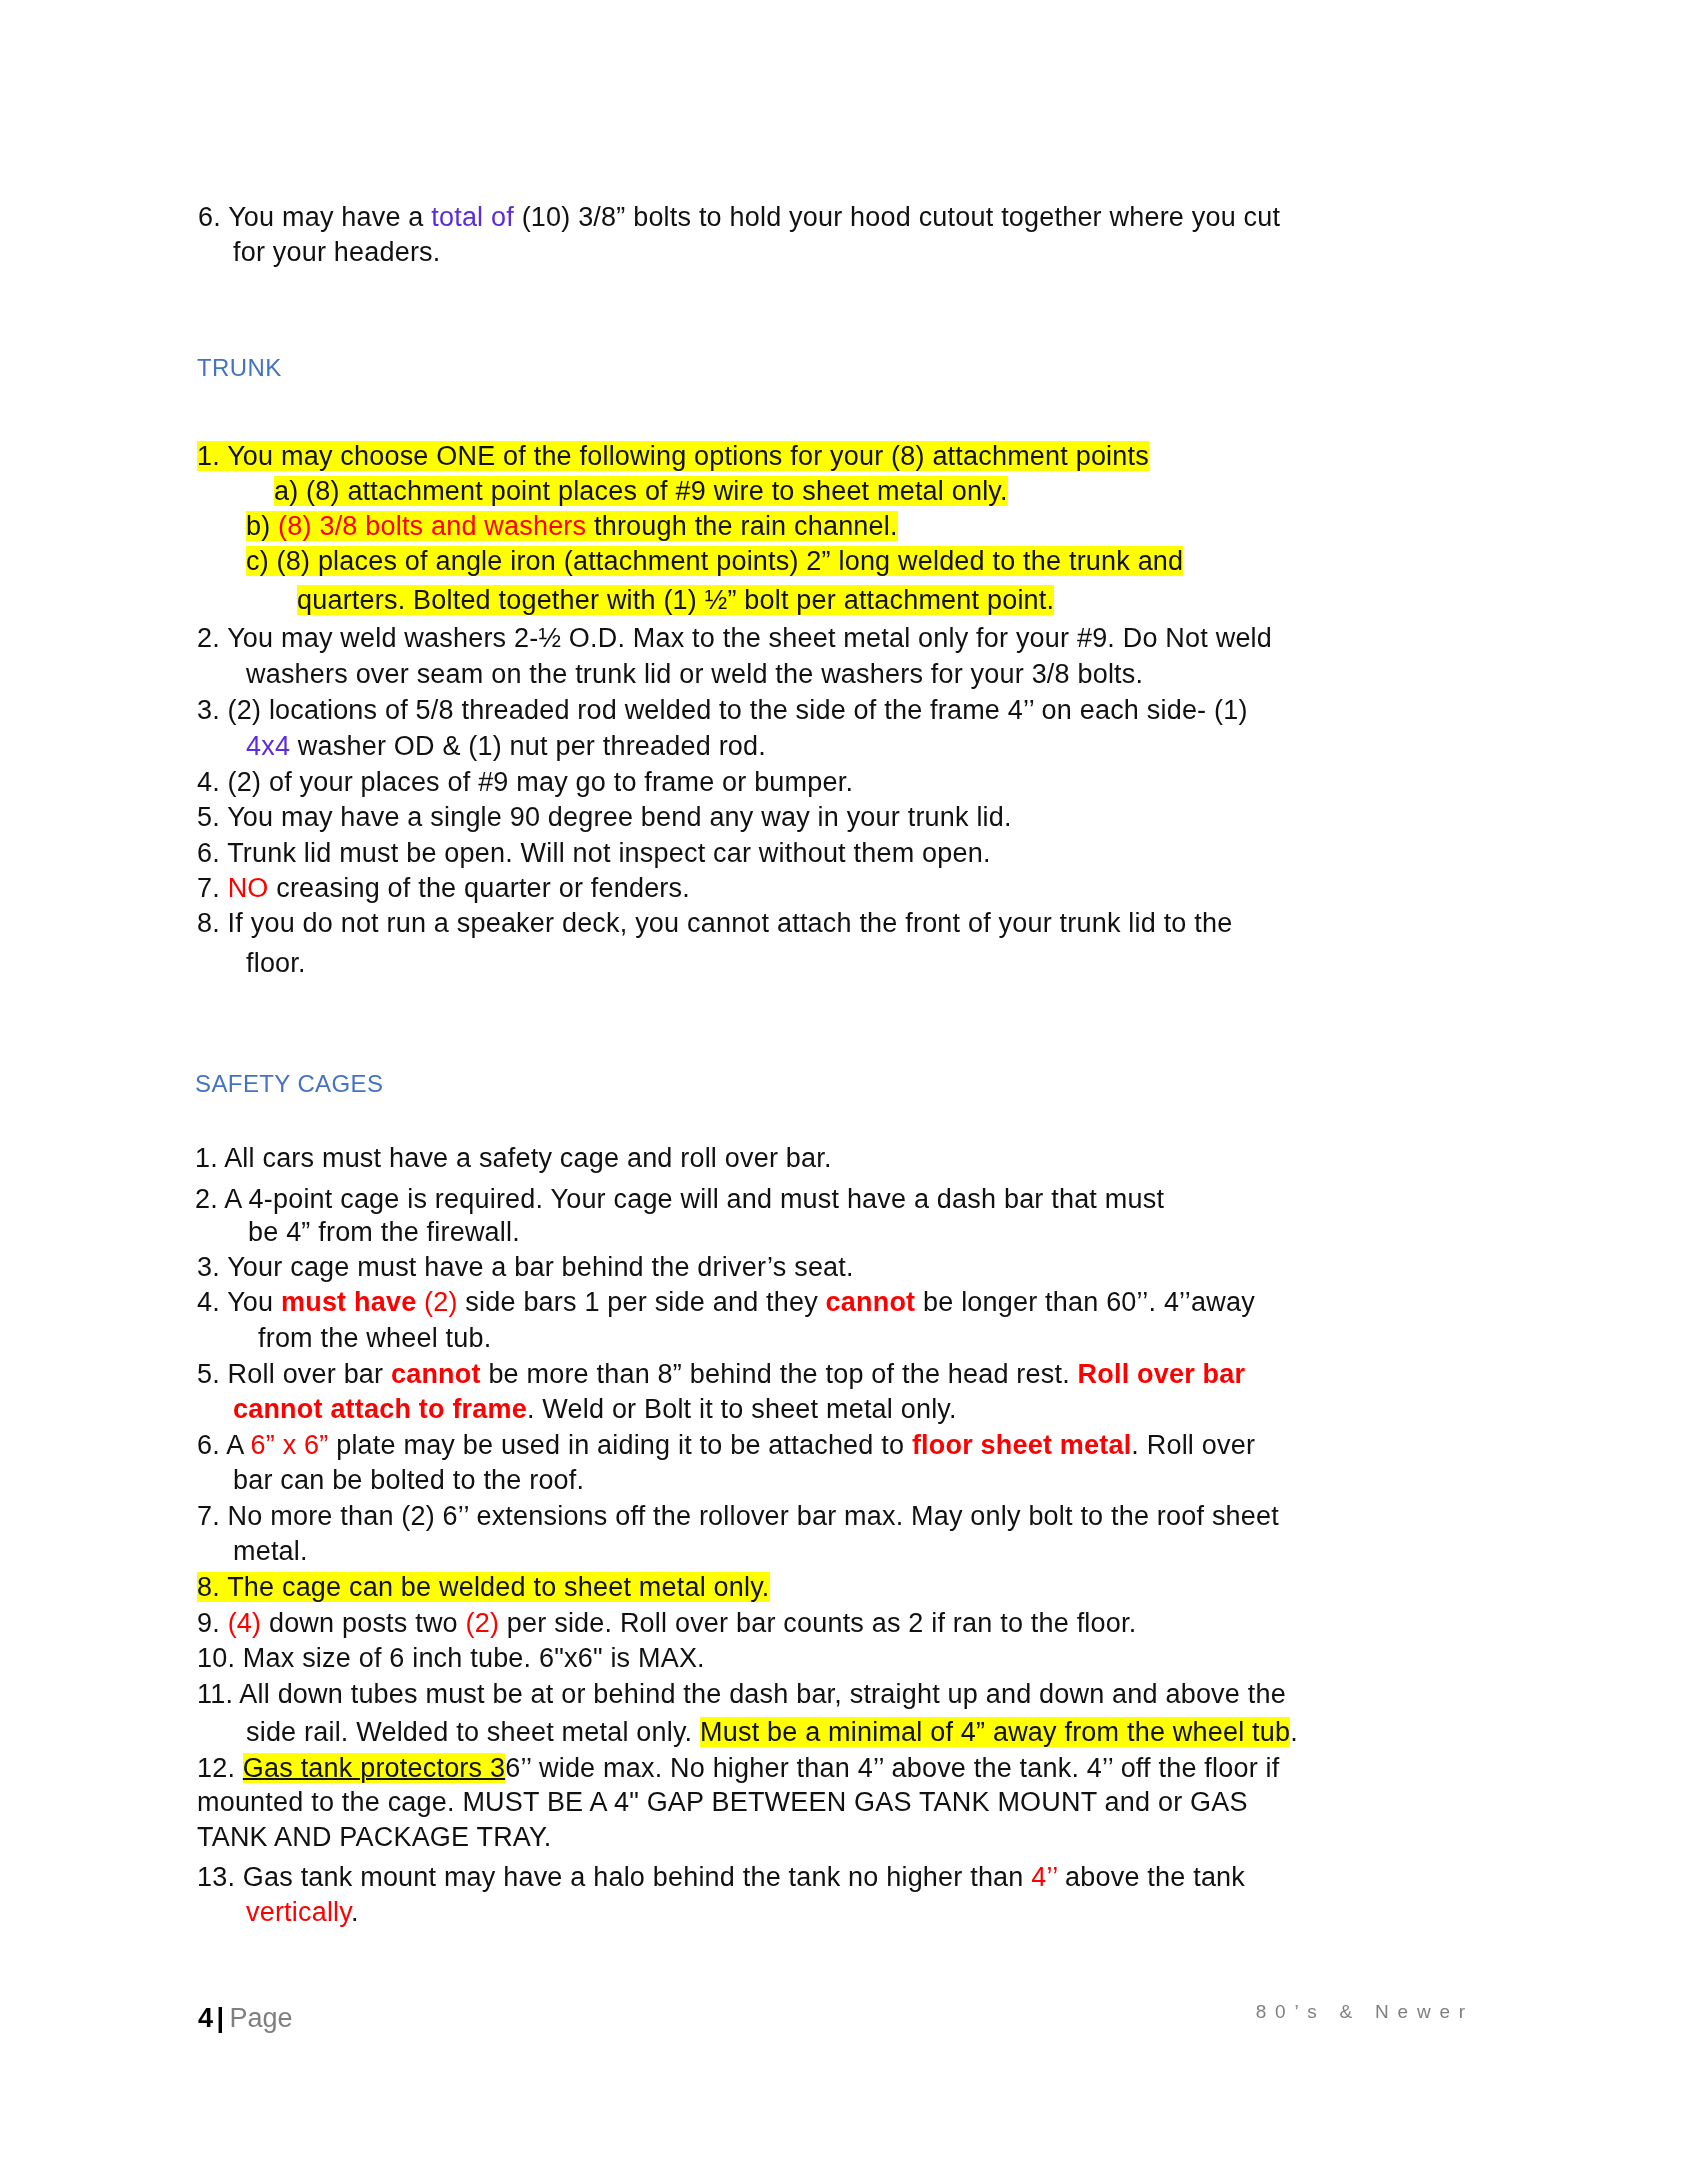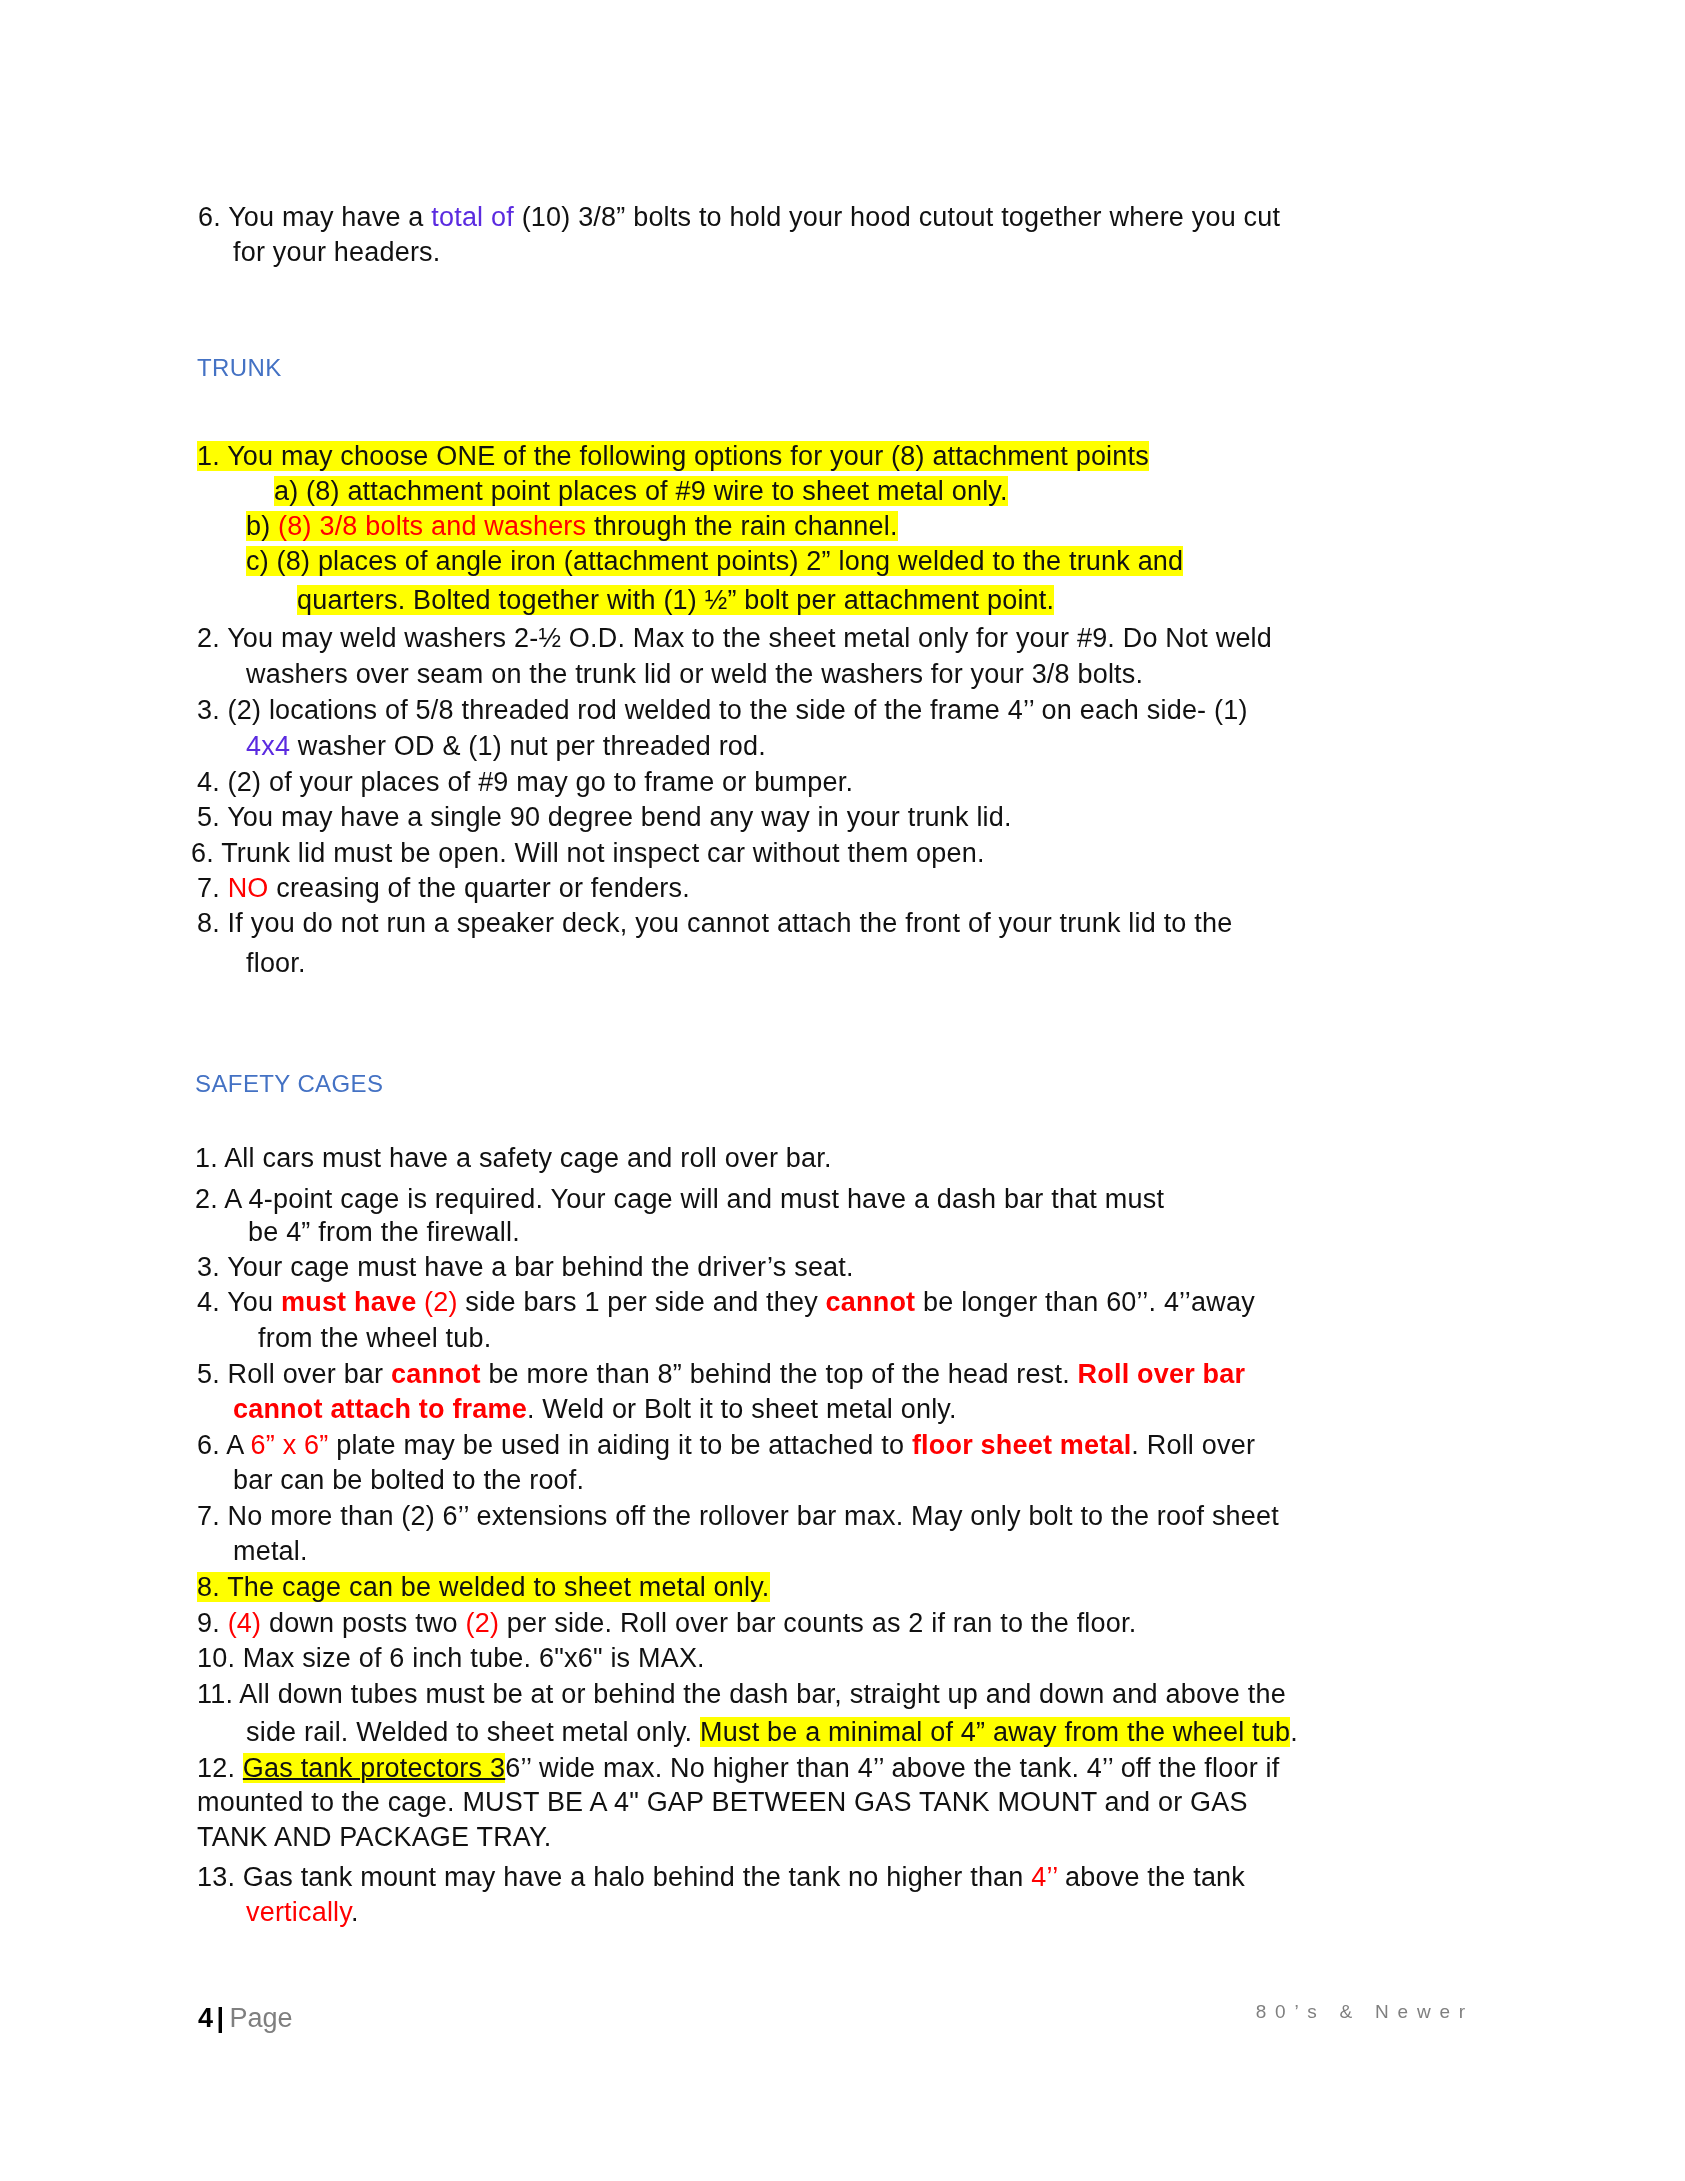"6. Trunk lid must be" div.line { left: 191px -> 197px }
